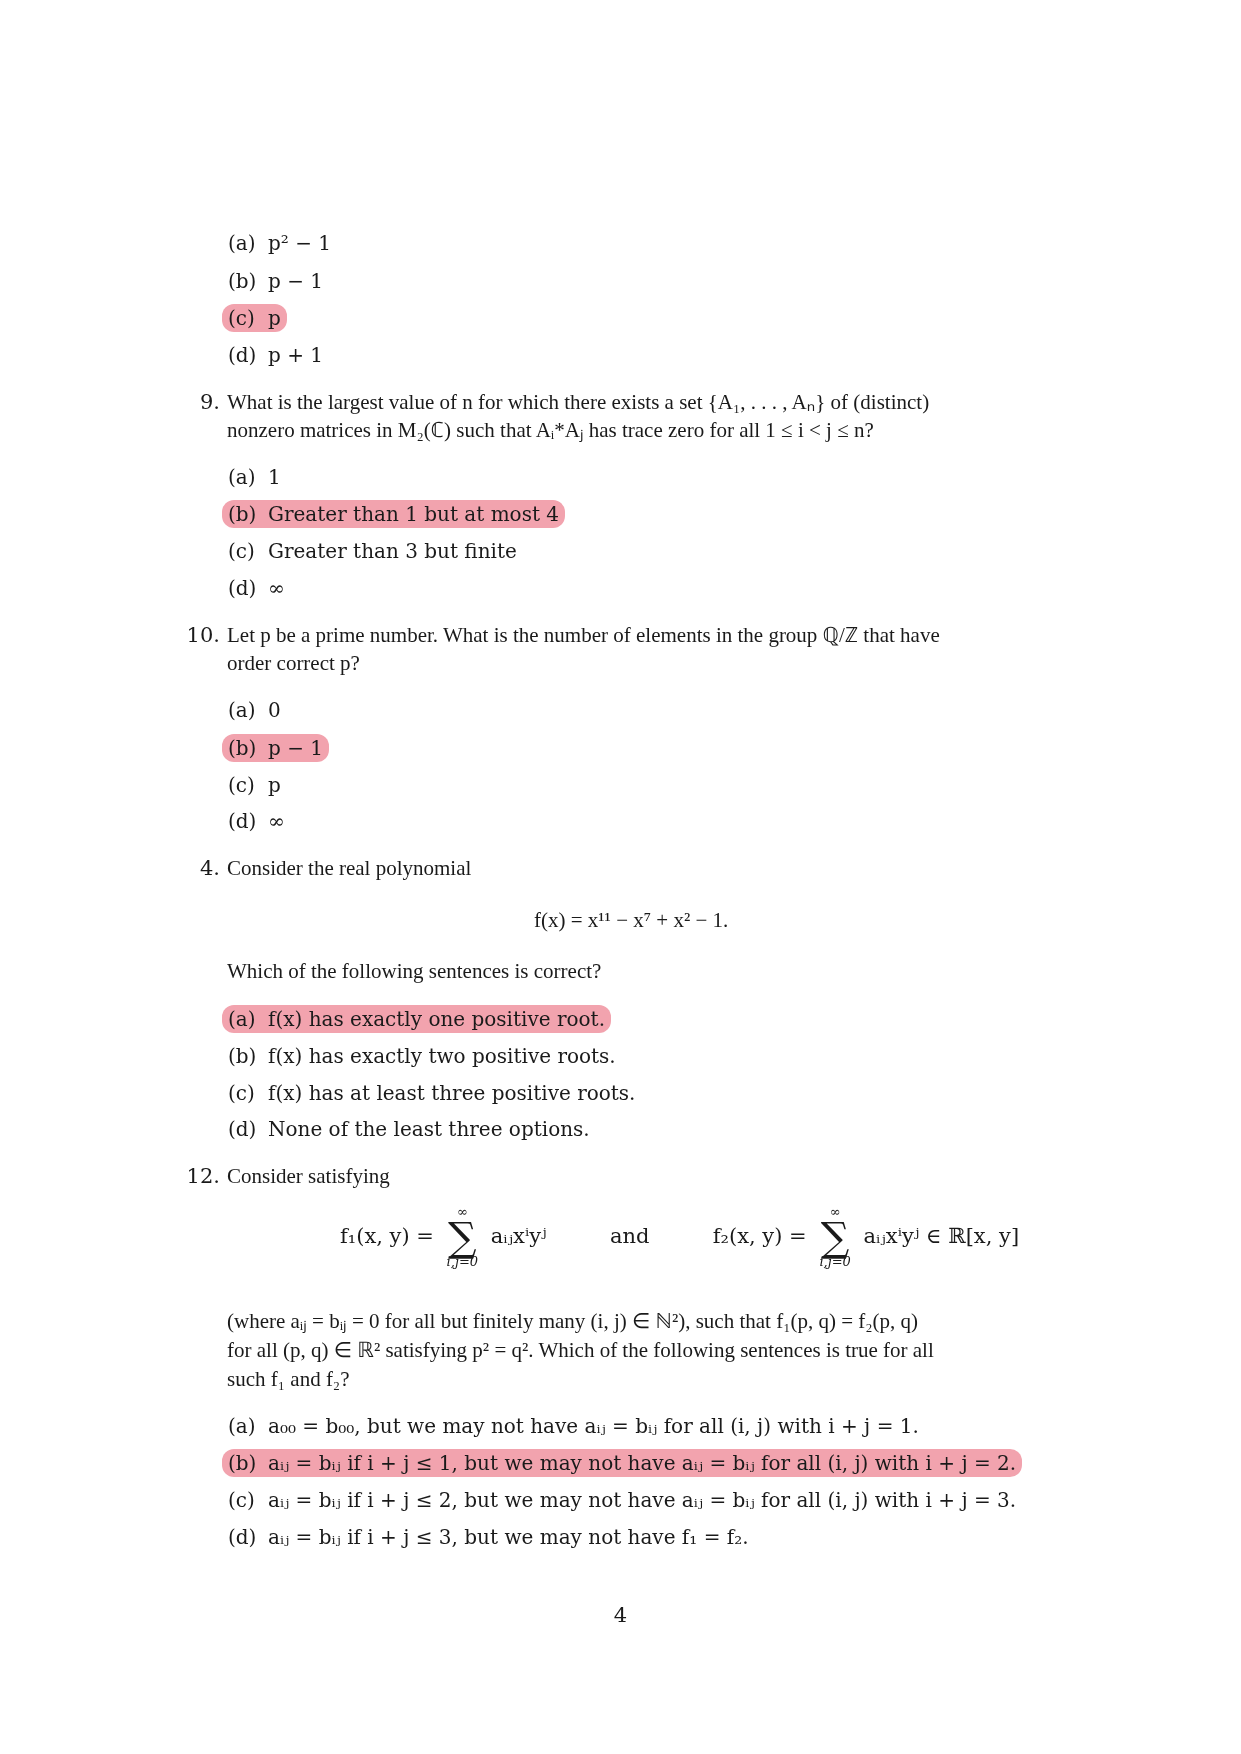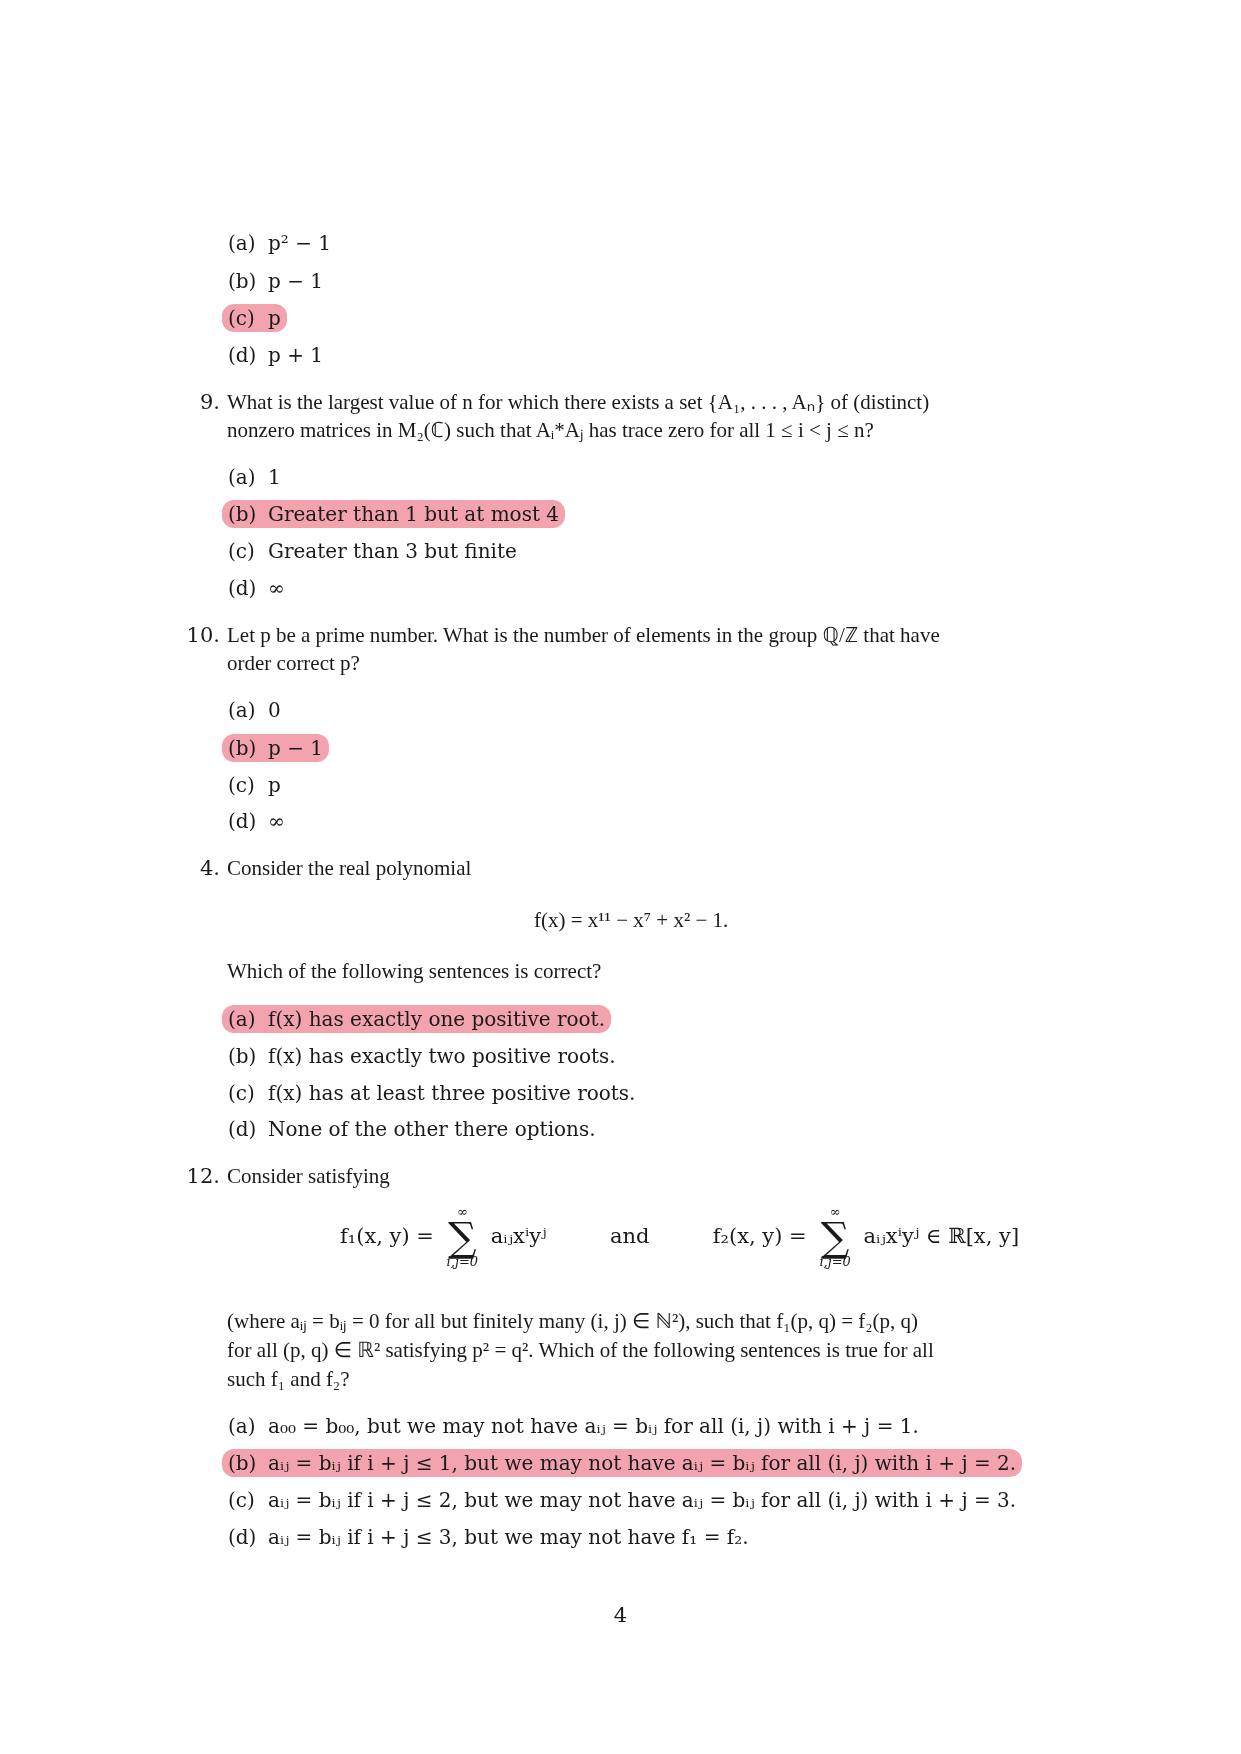"None of the other there" span { text: other there -> least three }
